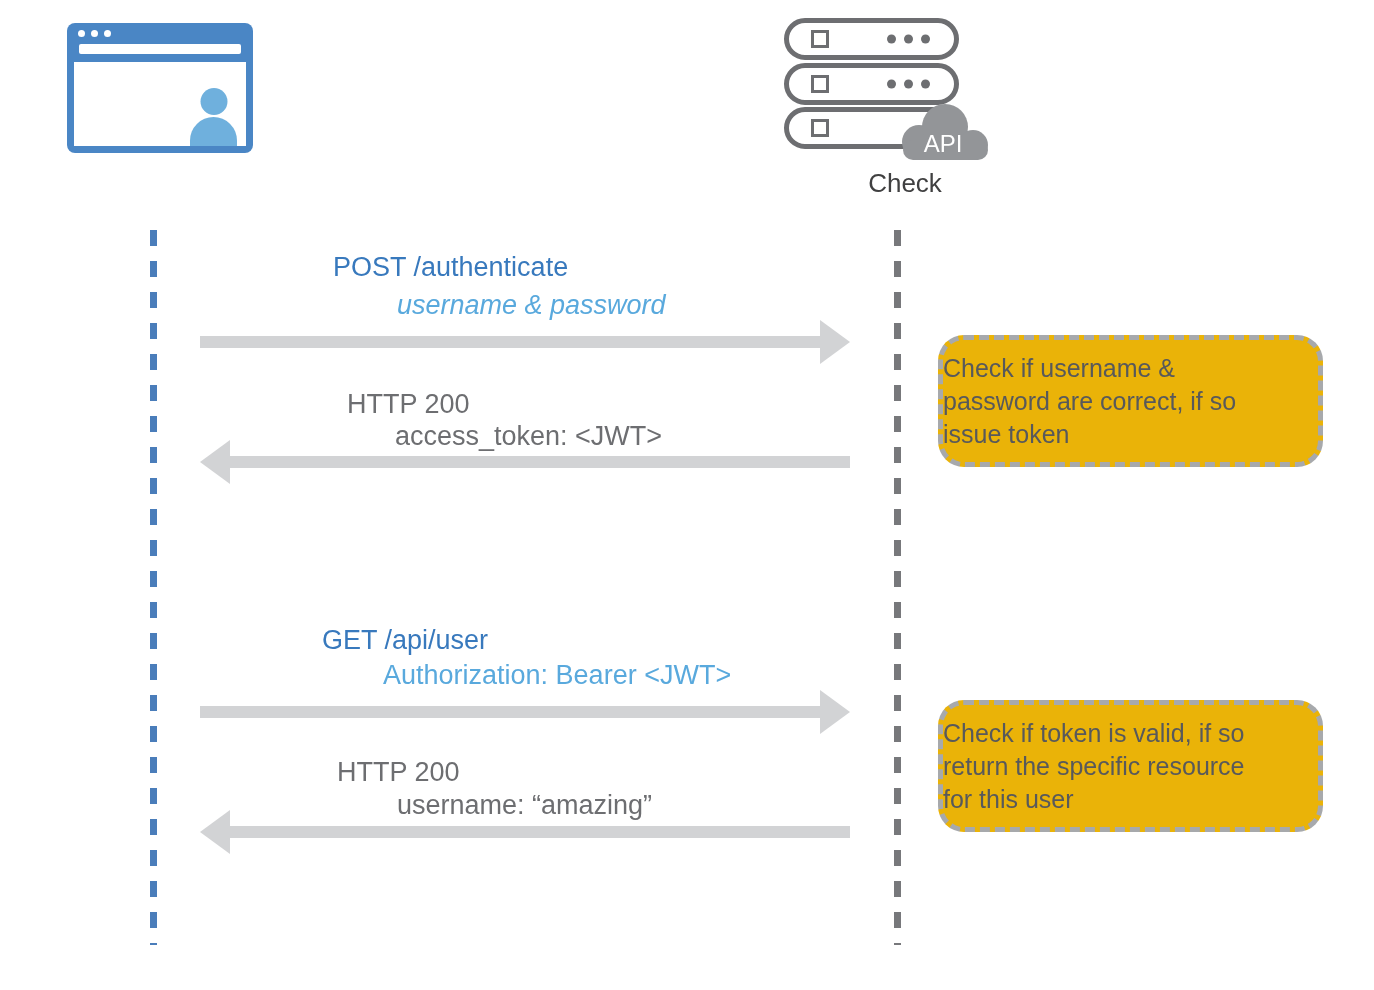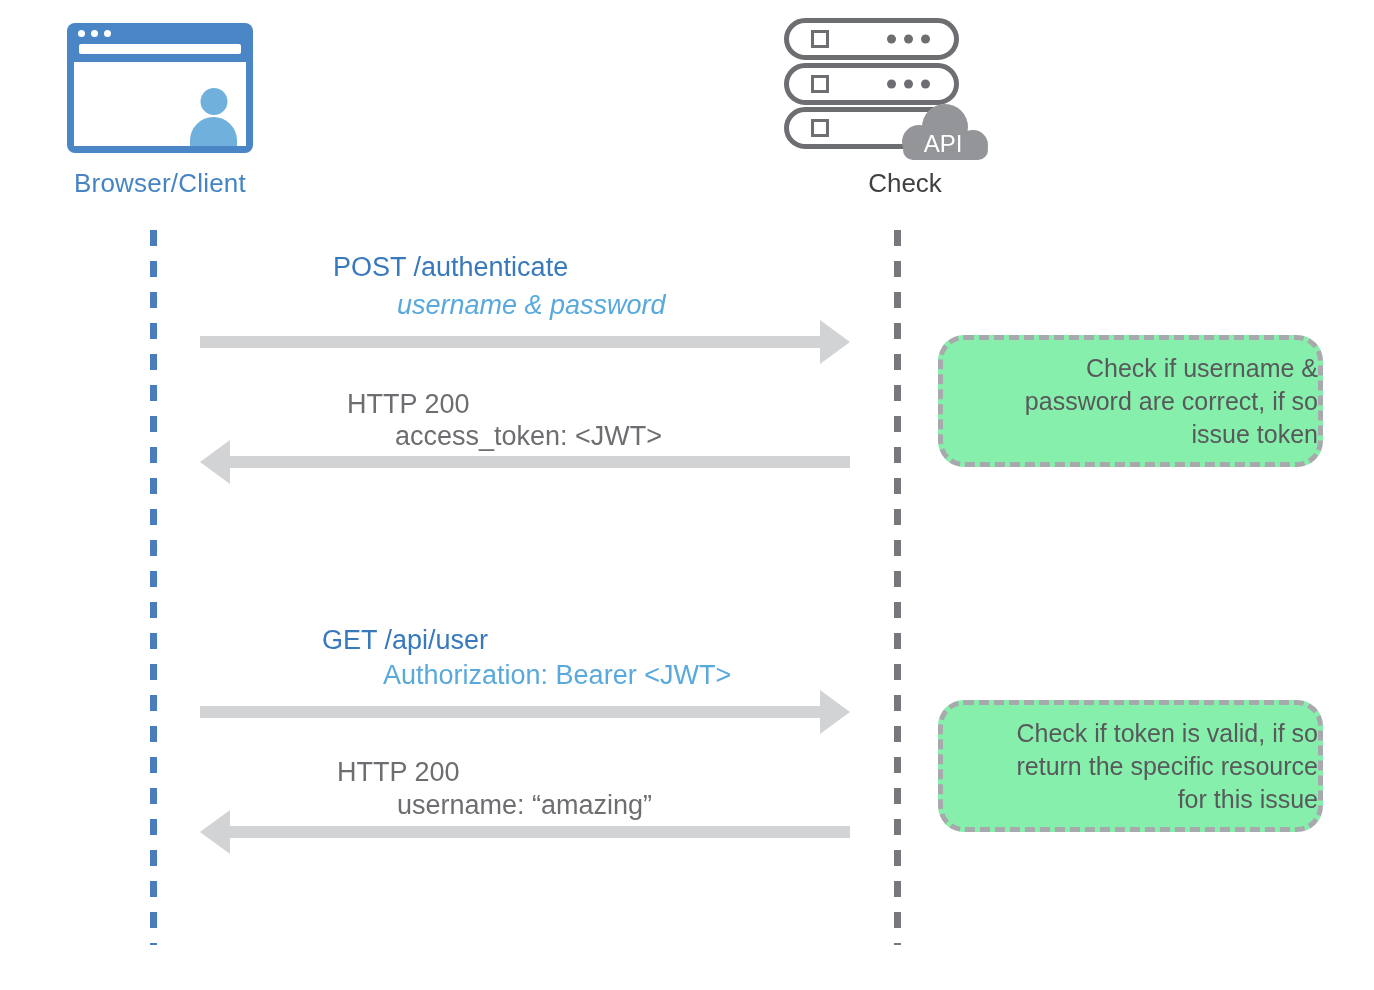"Browser/Client" div.client-label { html: <div>Browser/Client</div> -> none }
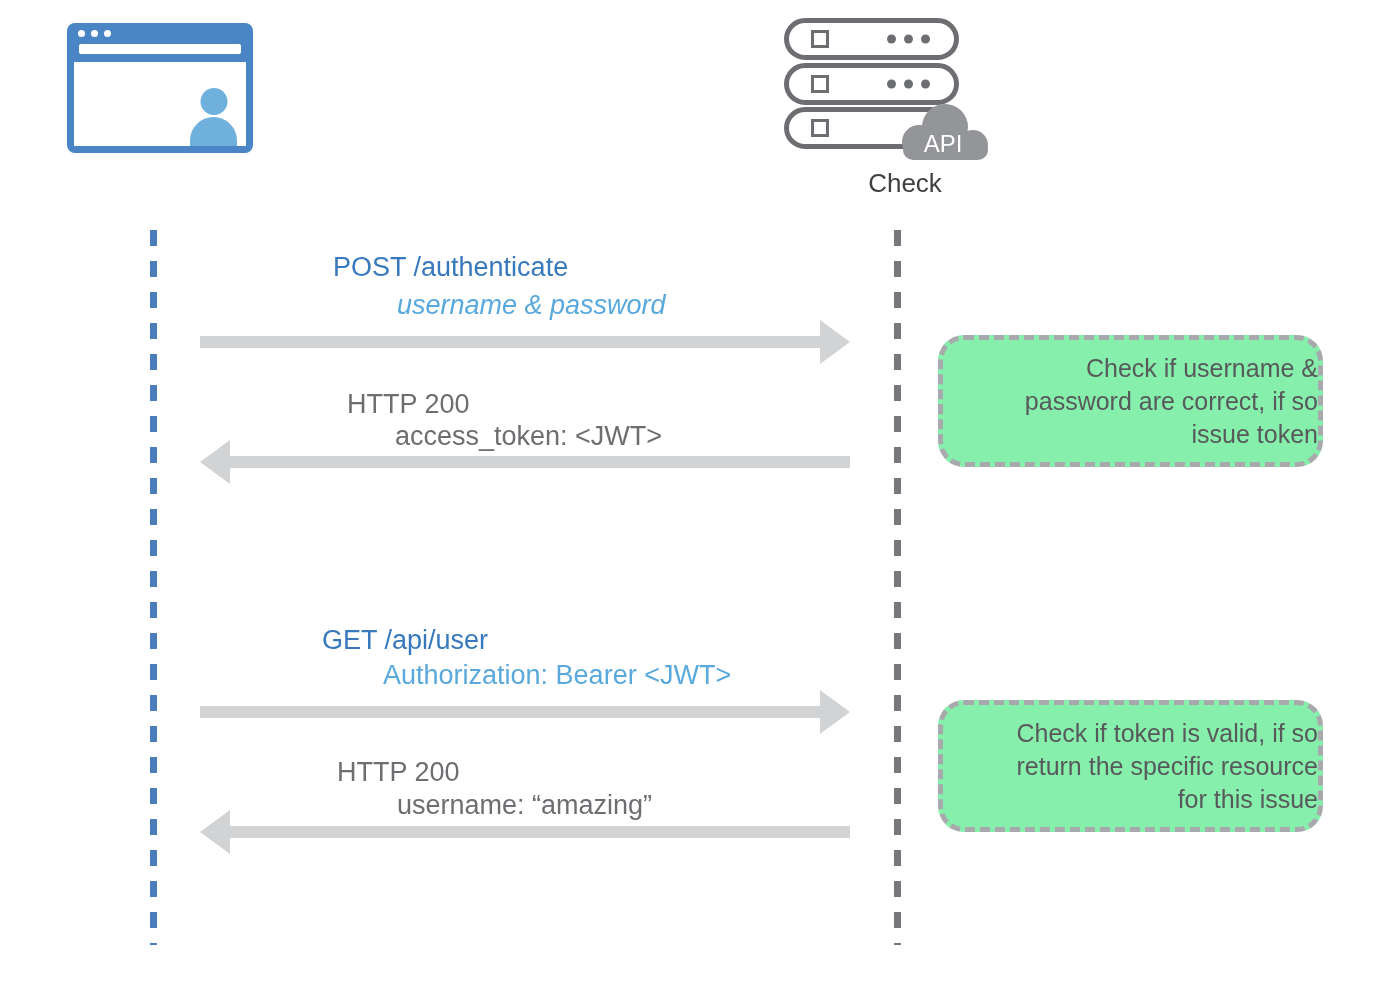"Check if username &" .note { background: #86efac -> #eab308; text-align: right -> left }
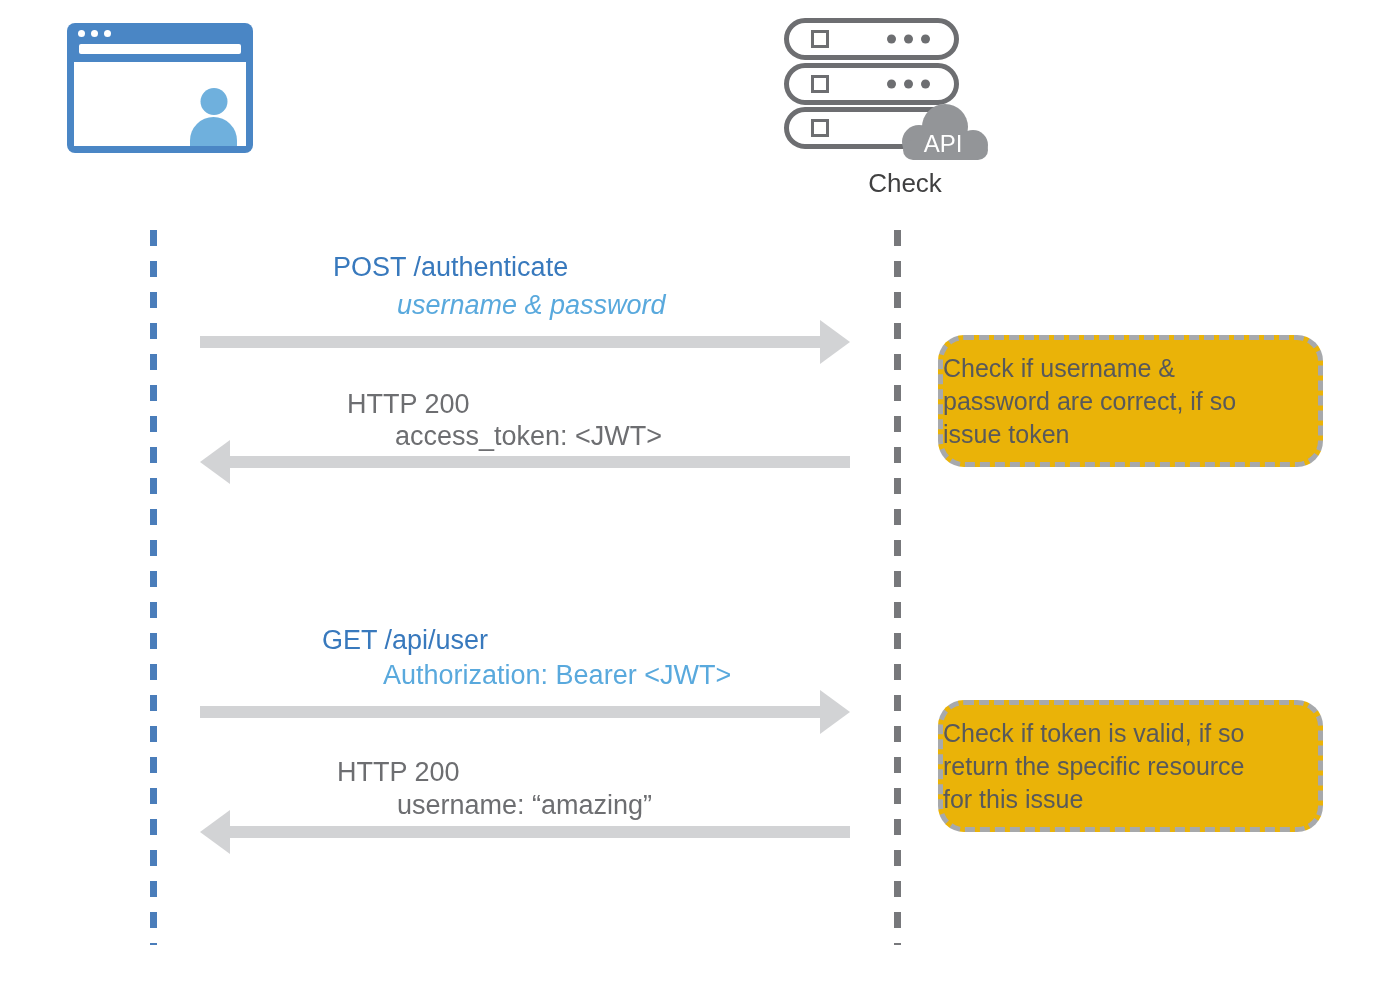"for this issue" div { text: issue -> user }
